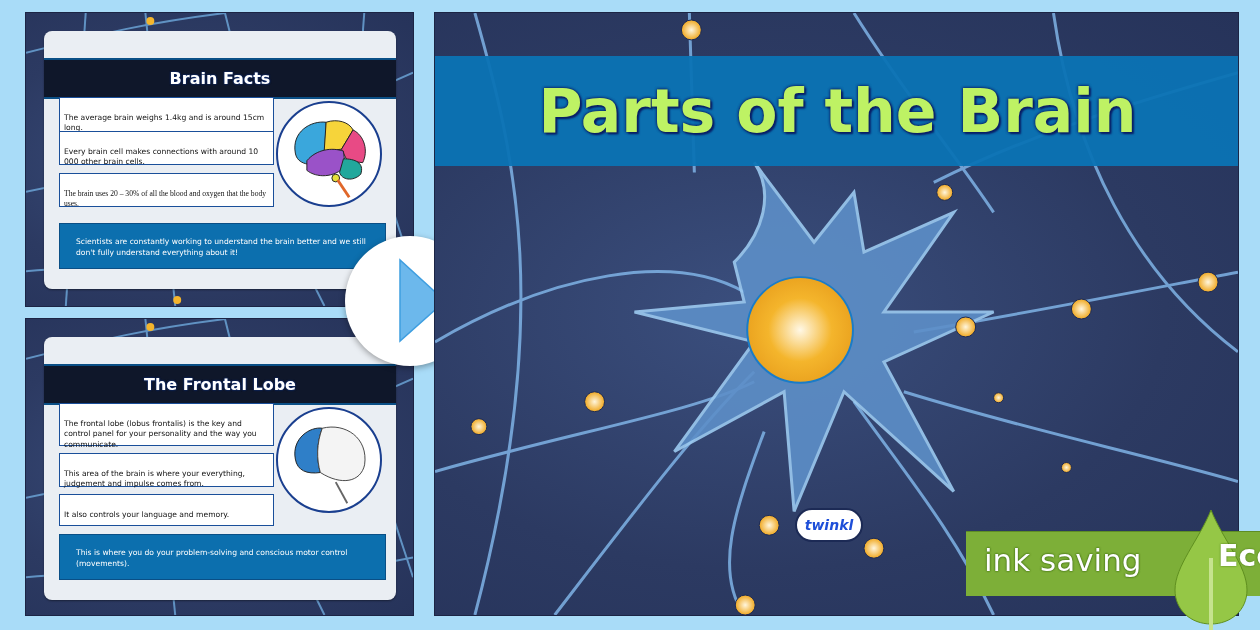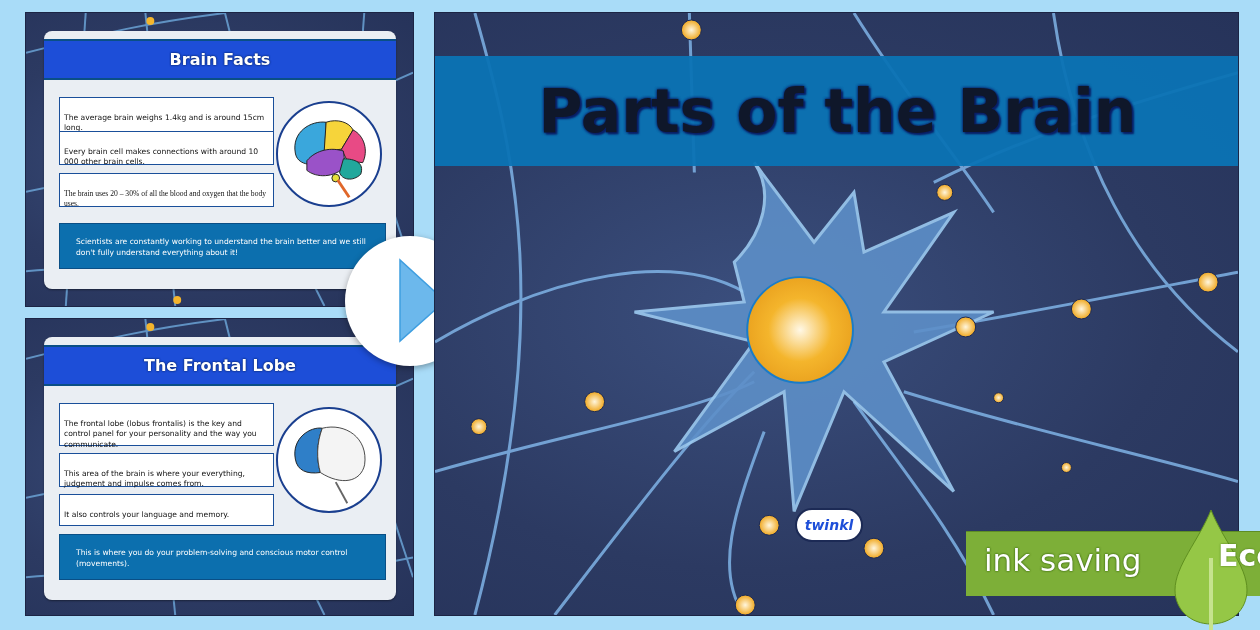"Brain Facts" .card-title { background: #1d4ed8 -> #0f172a; margin-top: 8px -> 27px }
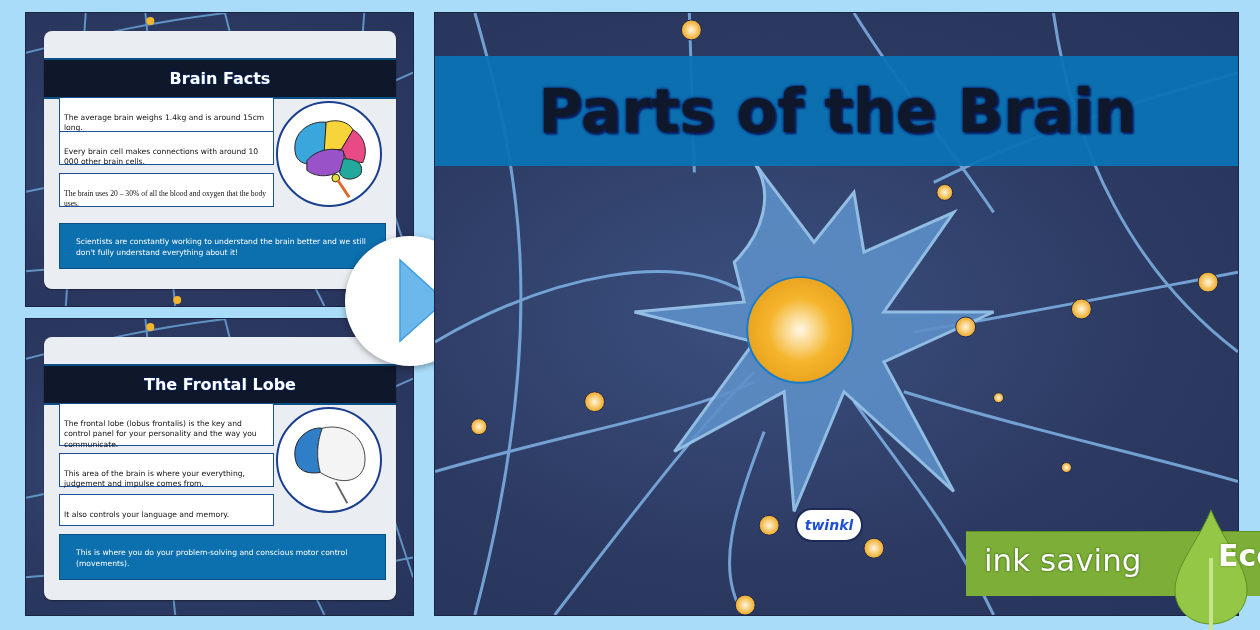"Parts of the Brain" #main-title { color: #0f172a -> #bef264 }
